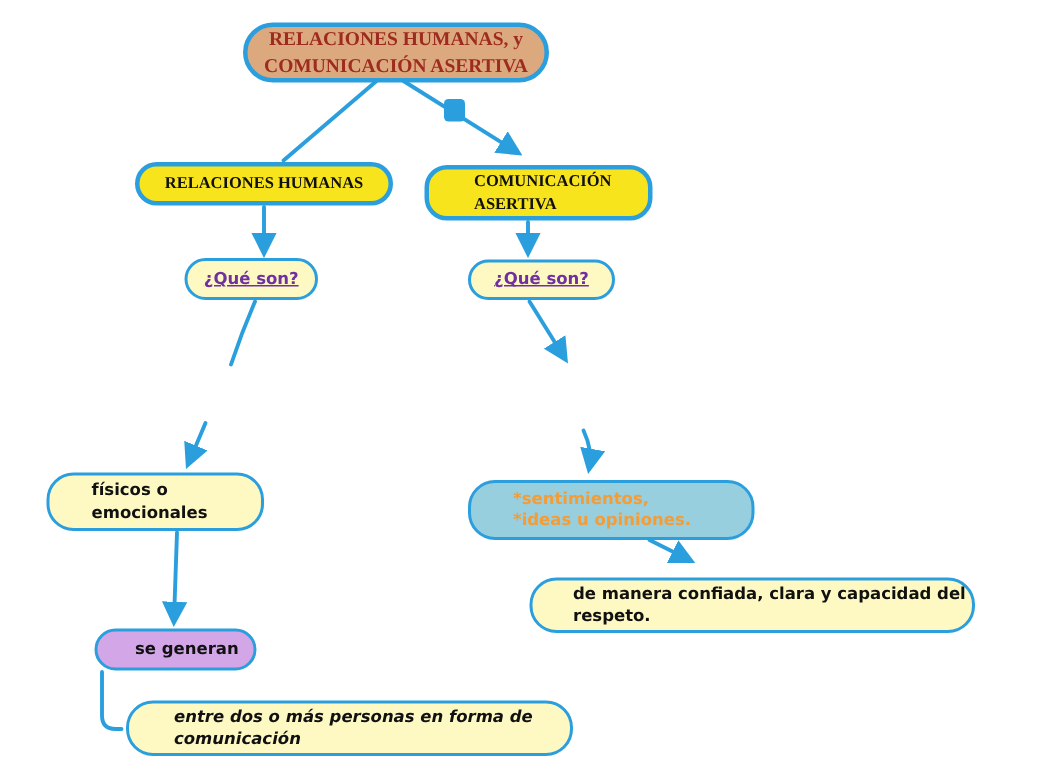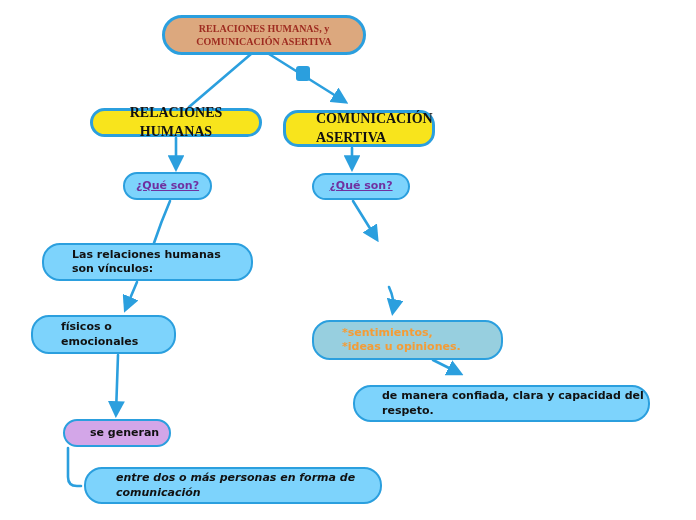"RELACIONES HUMANAS, y" .root { font-size: 10px -> 13px }
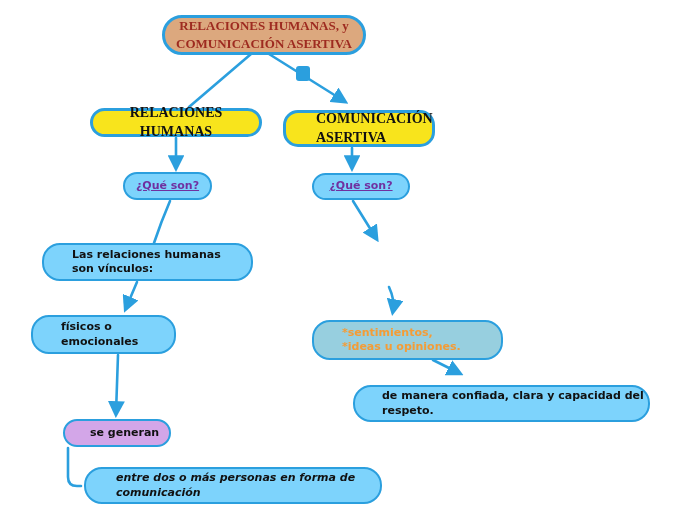"RELACIONES HUMANAS" .topic { font-size: 14px -> 11px }
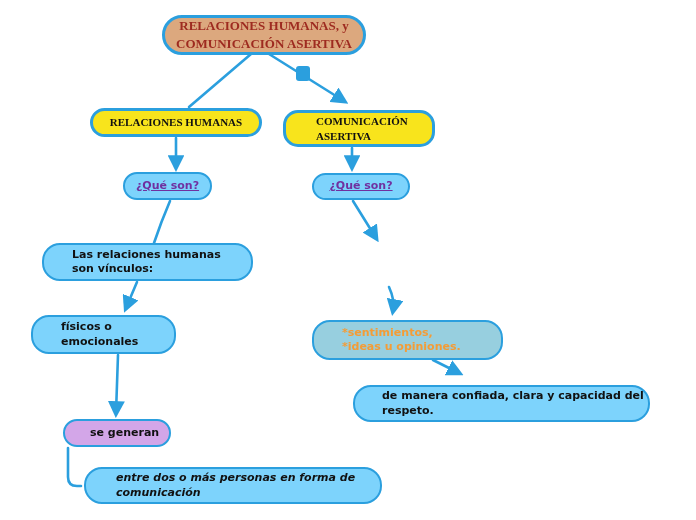"¿Qué son?" .node { background: #7dd3fc -> #fef9c3 }
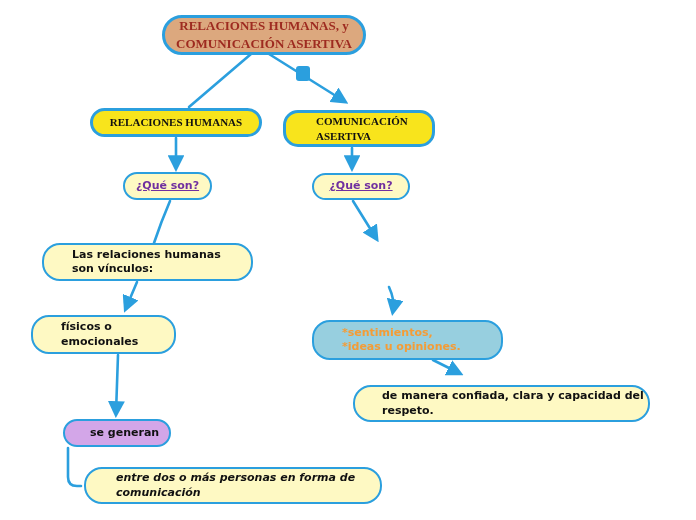"Las relaciones humanas" div.node { html: <div> <span>Las relaciones humanas son vínculos:</span> </div> -> none }
